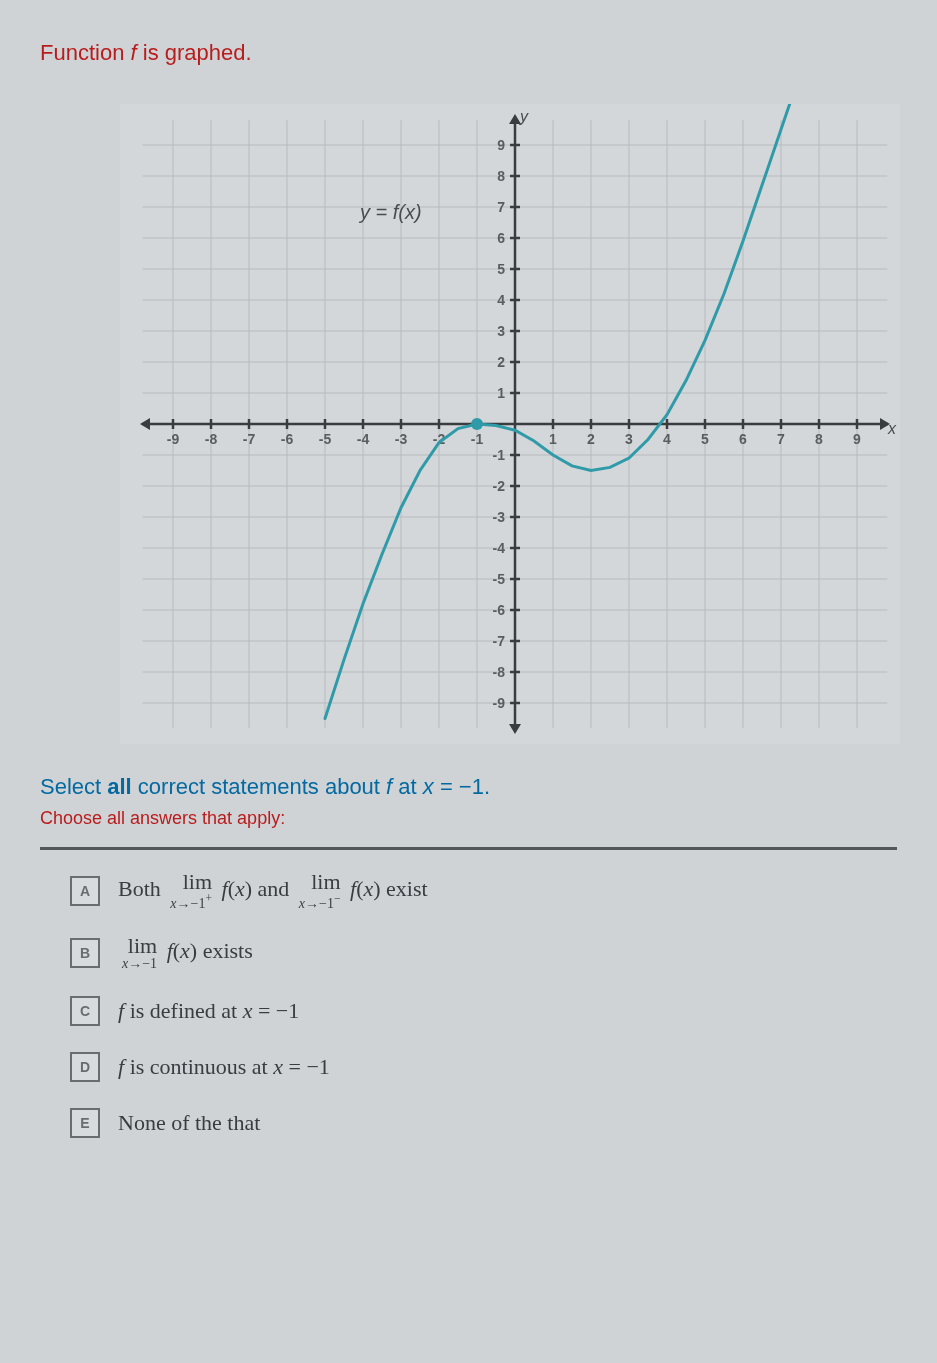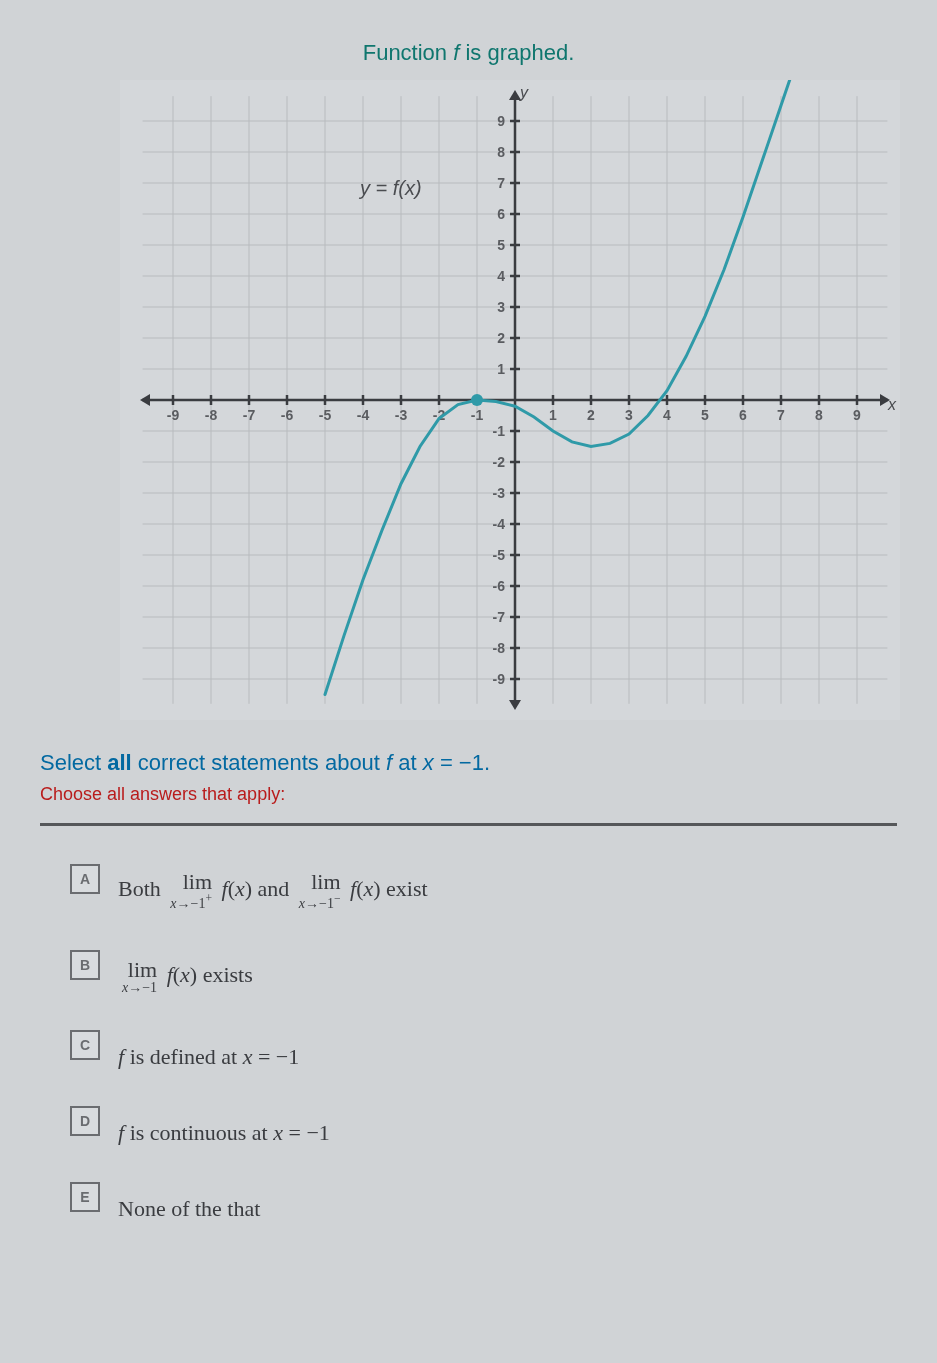"Function f is graphed." .prompt-text { color: #0f766e -> #b91c1c; margin-bottom: 14px -> 38px; text-align: center -> none }
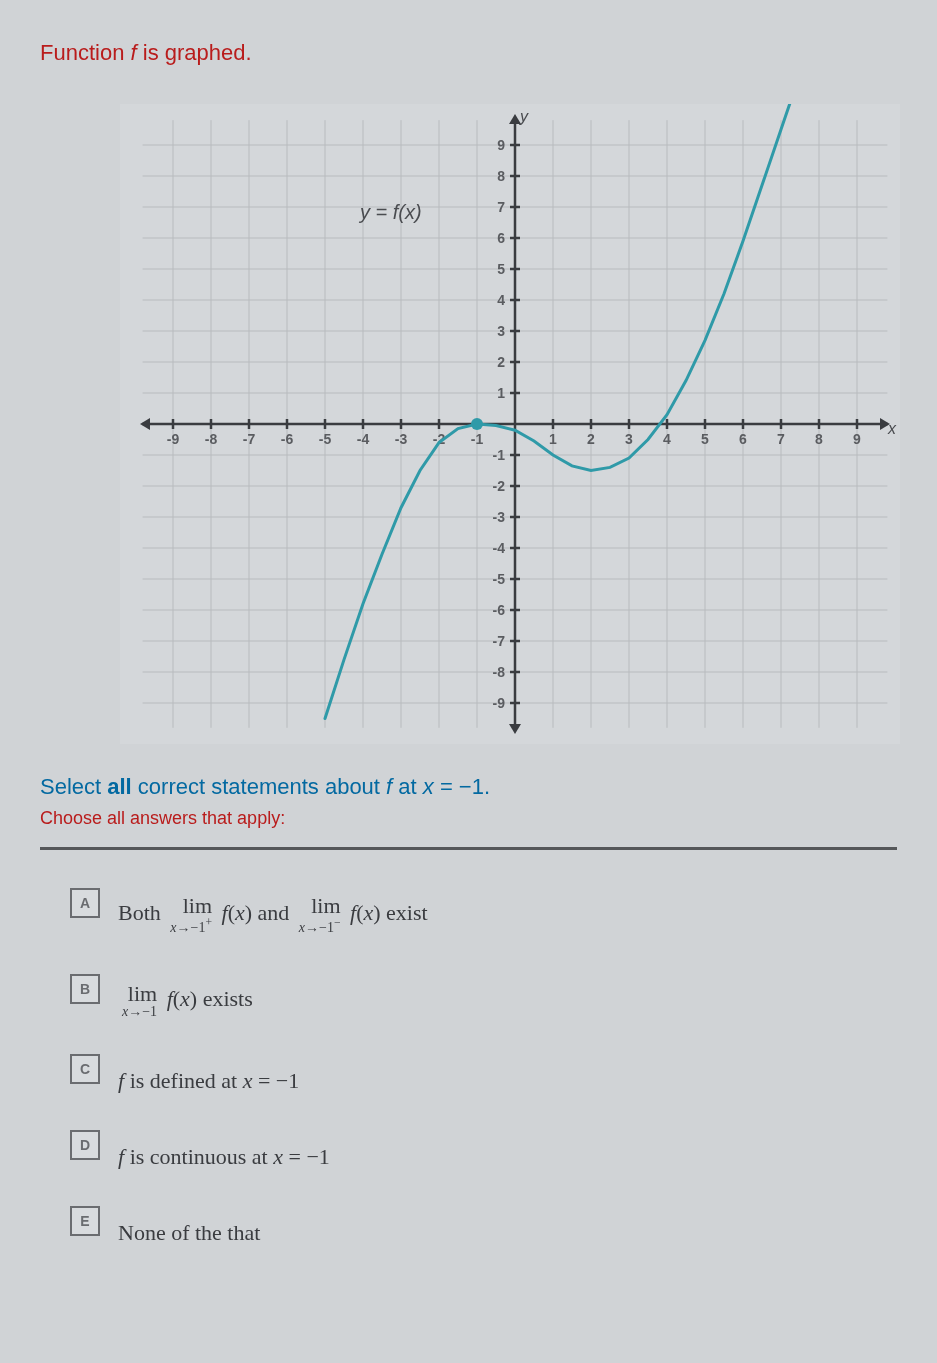"Both ( ) and (" .math { margin-top: 24px -> none }
